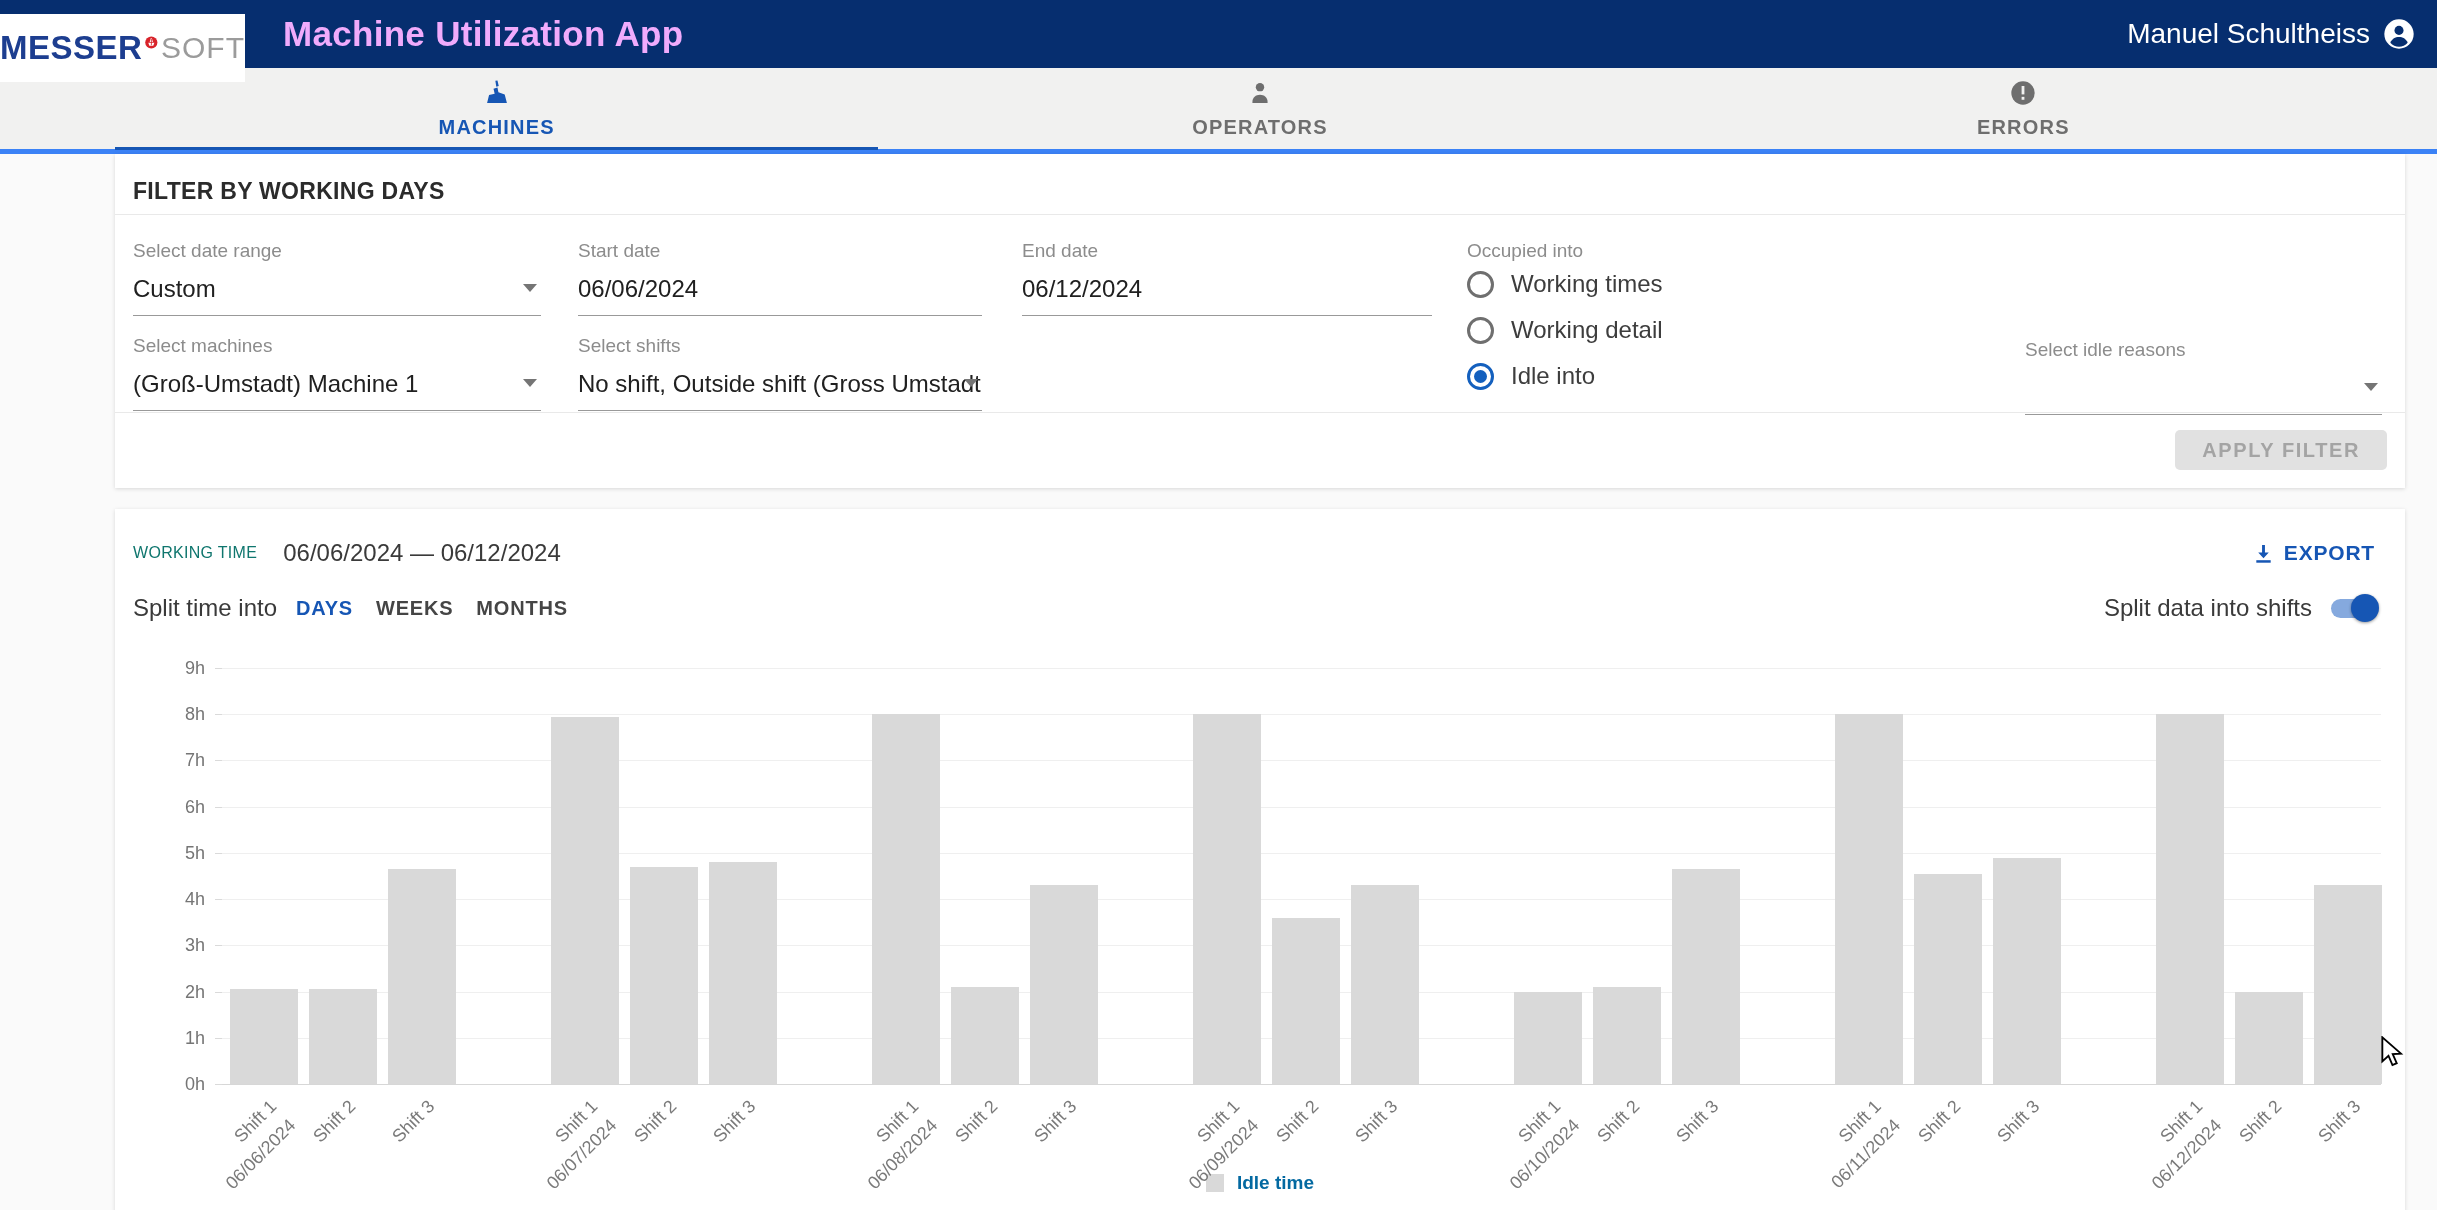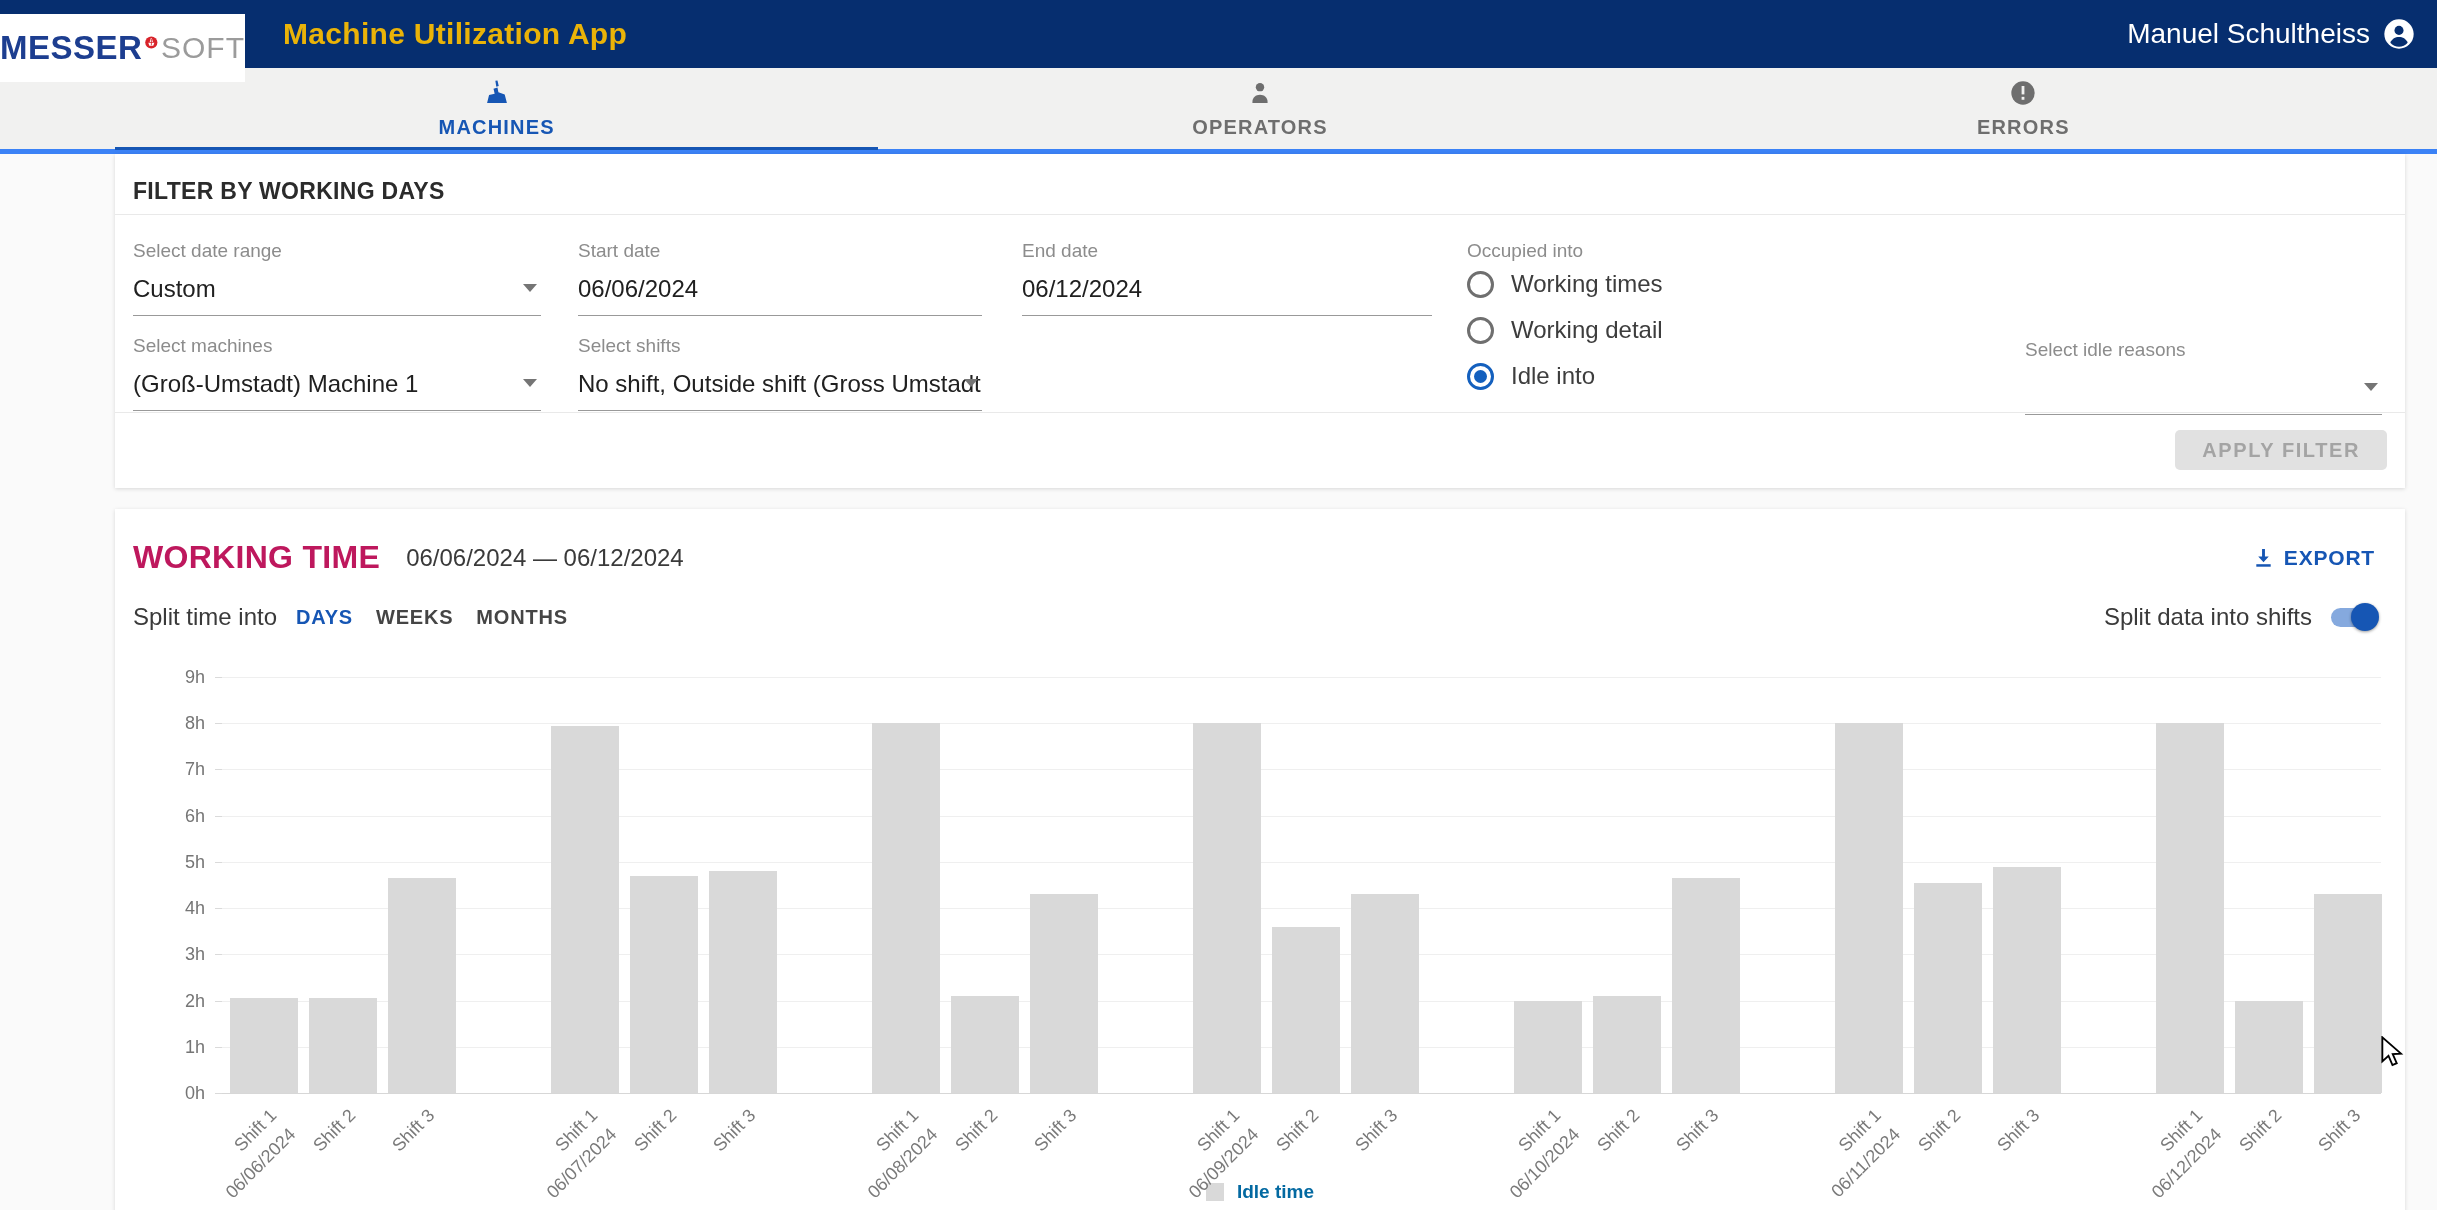"Machine Utilization App" .app-title { color: #eab308 -> #f0abfc; font-size: 30px -> 35px }
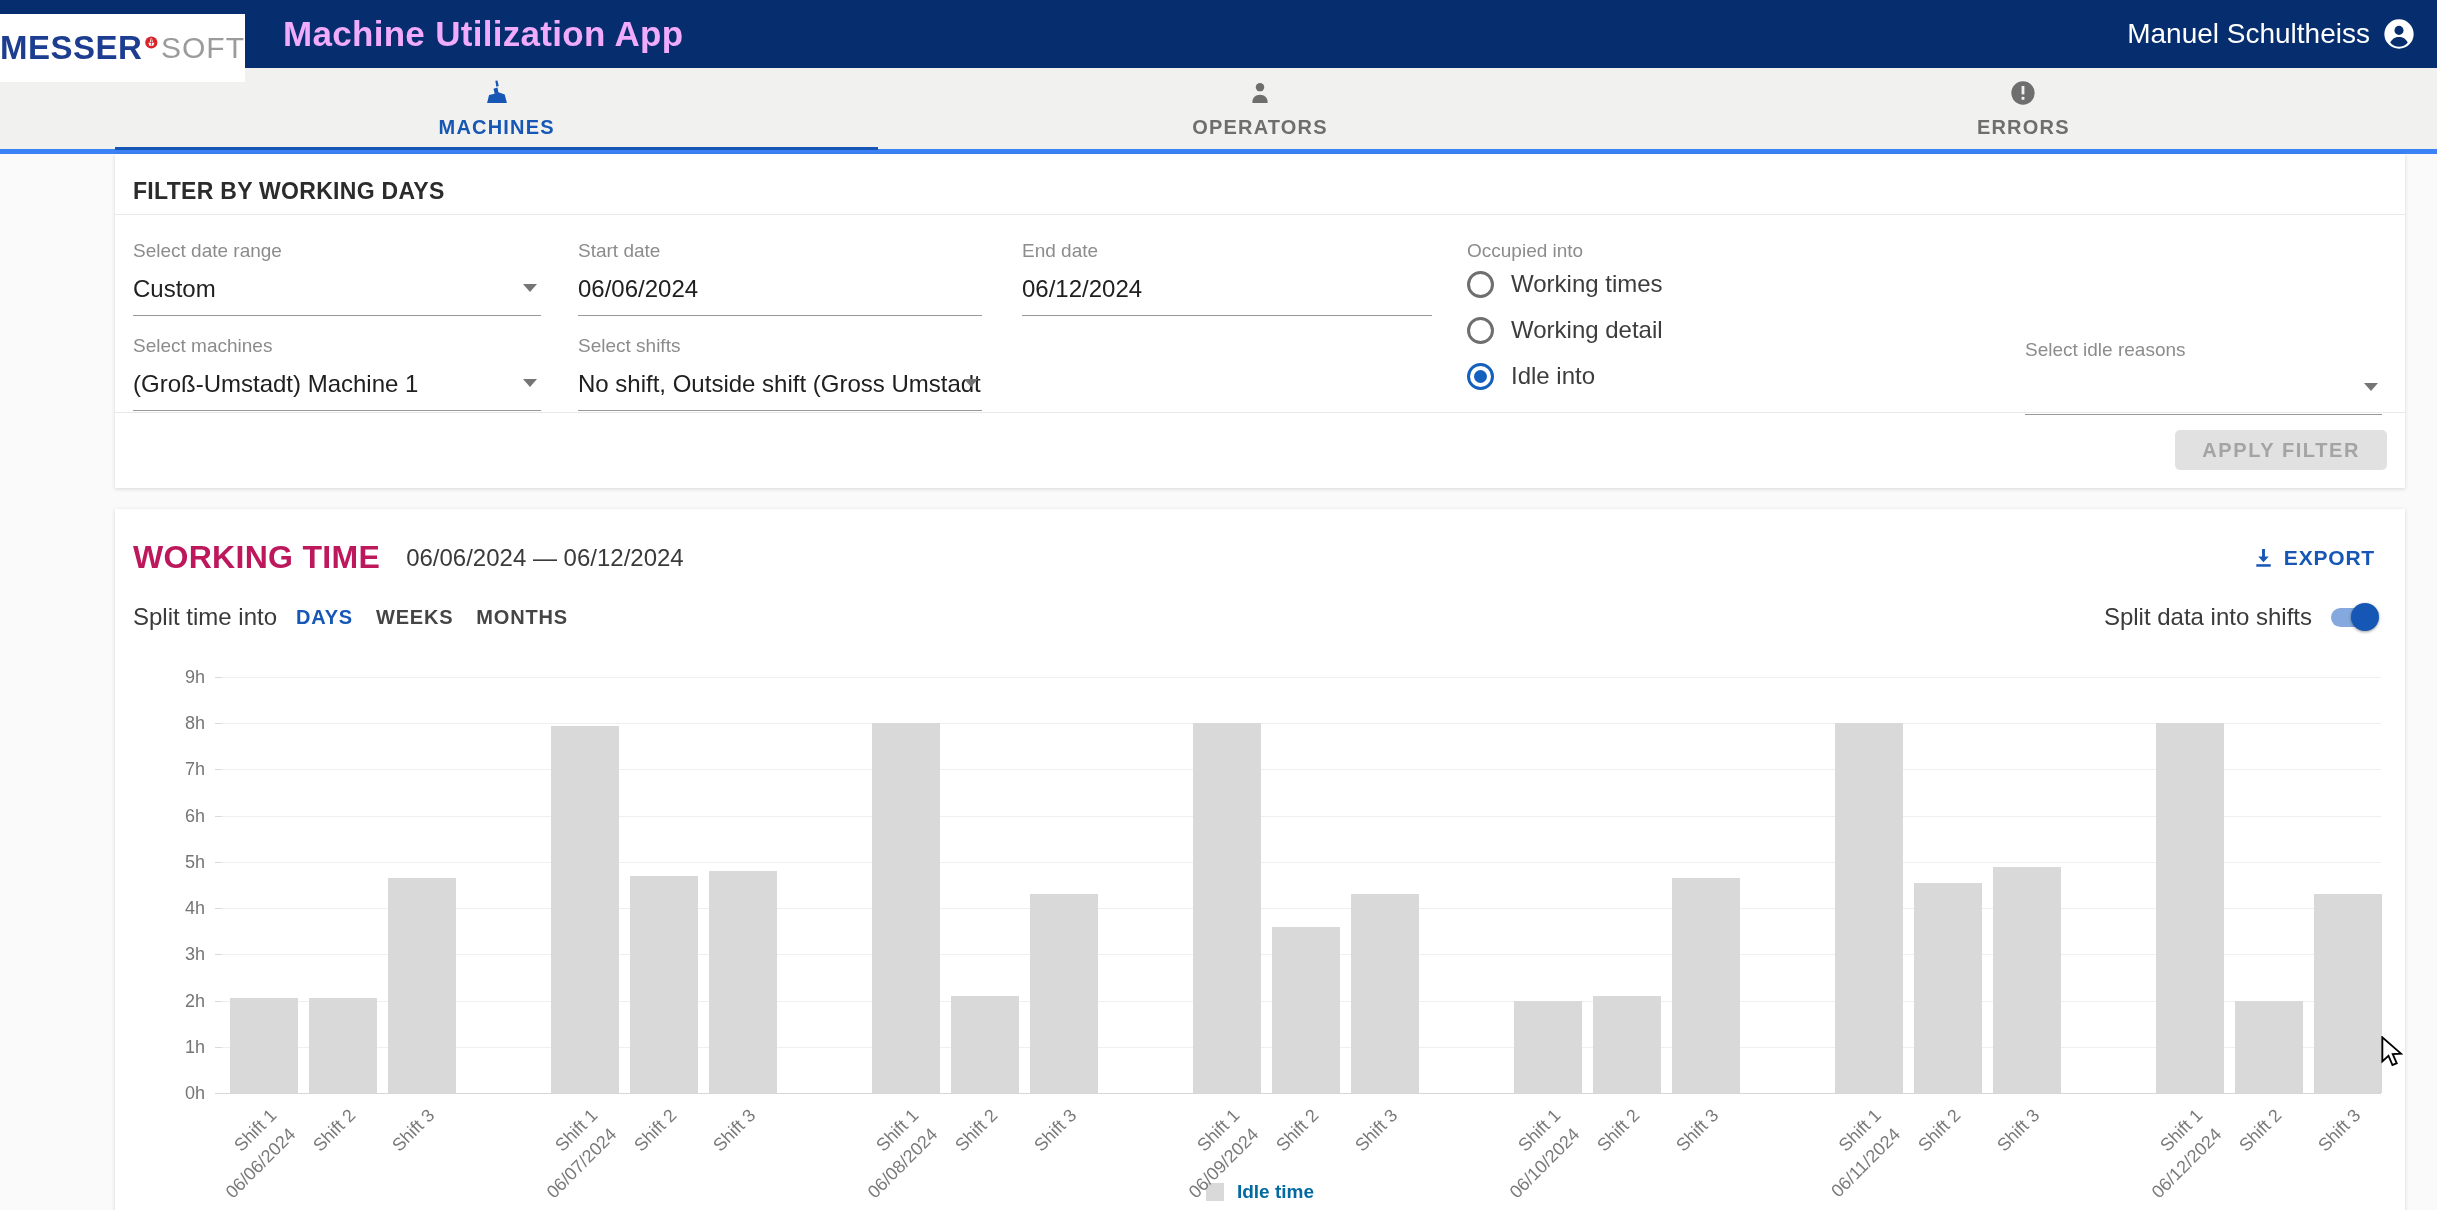"WORKING TIME" .work-title { color: #be185d -> #0f766e; font-size: 32px -> 16px; font-weight: bold -> normal }
